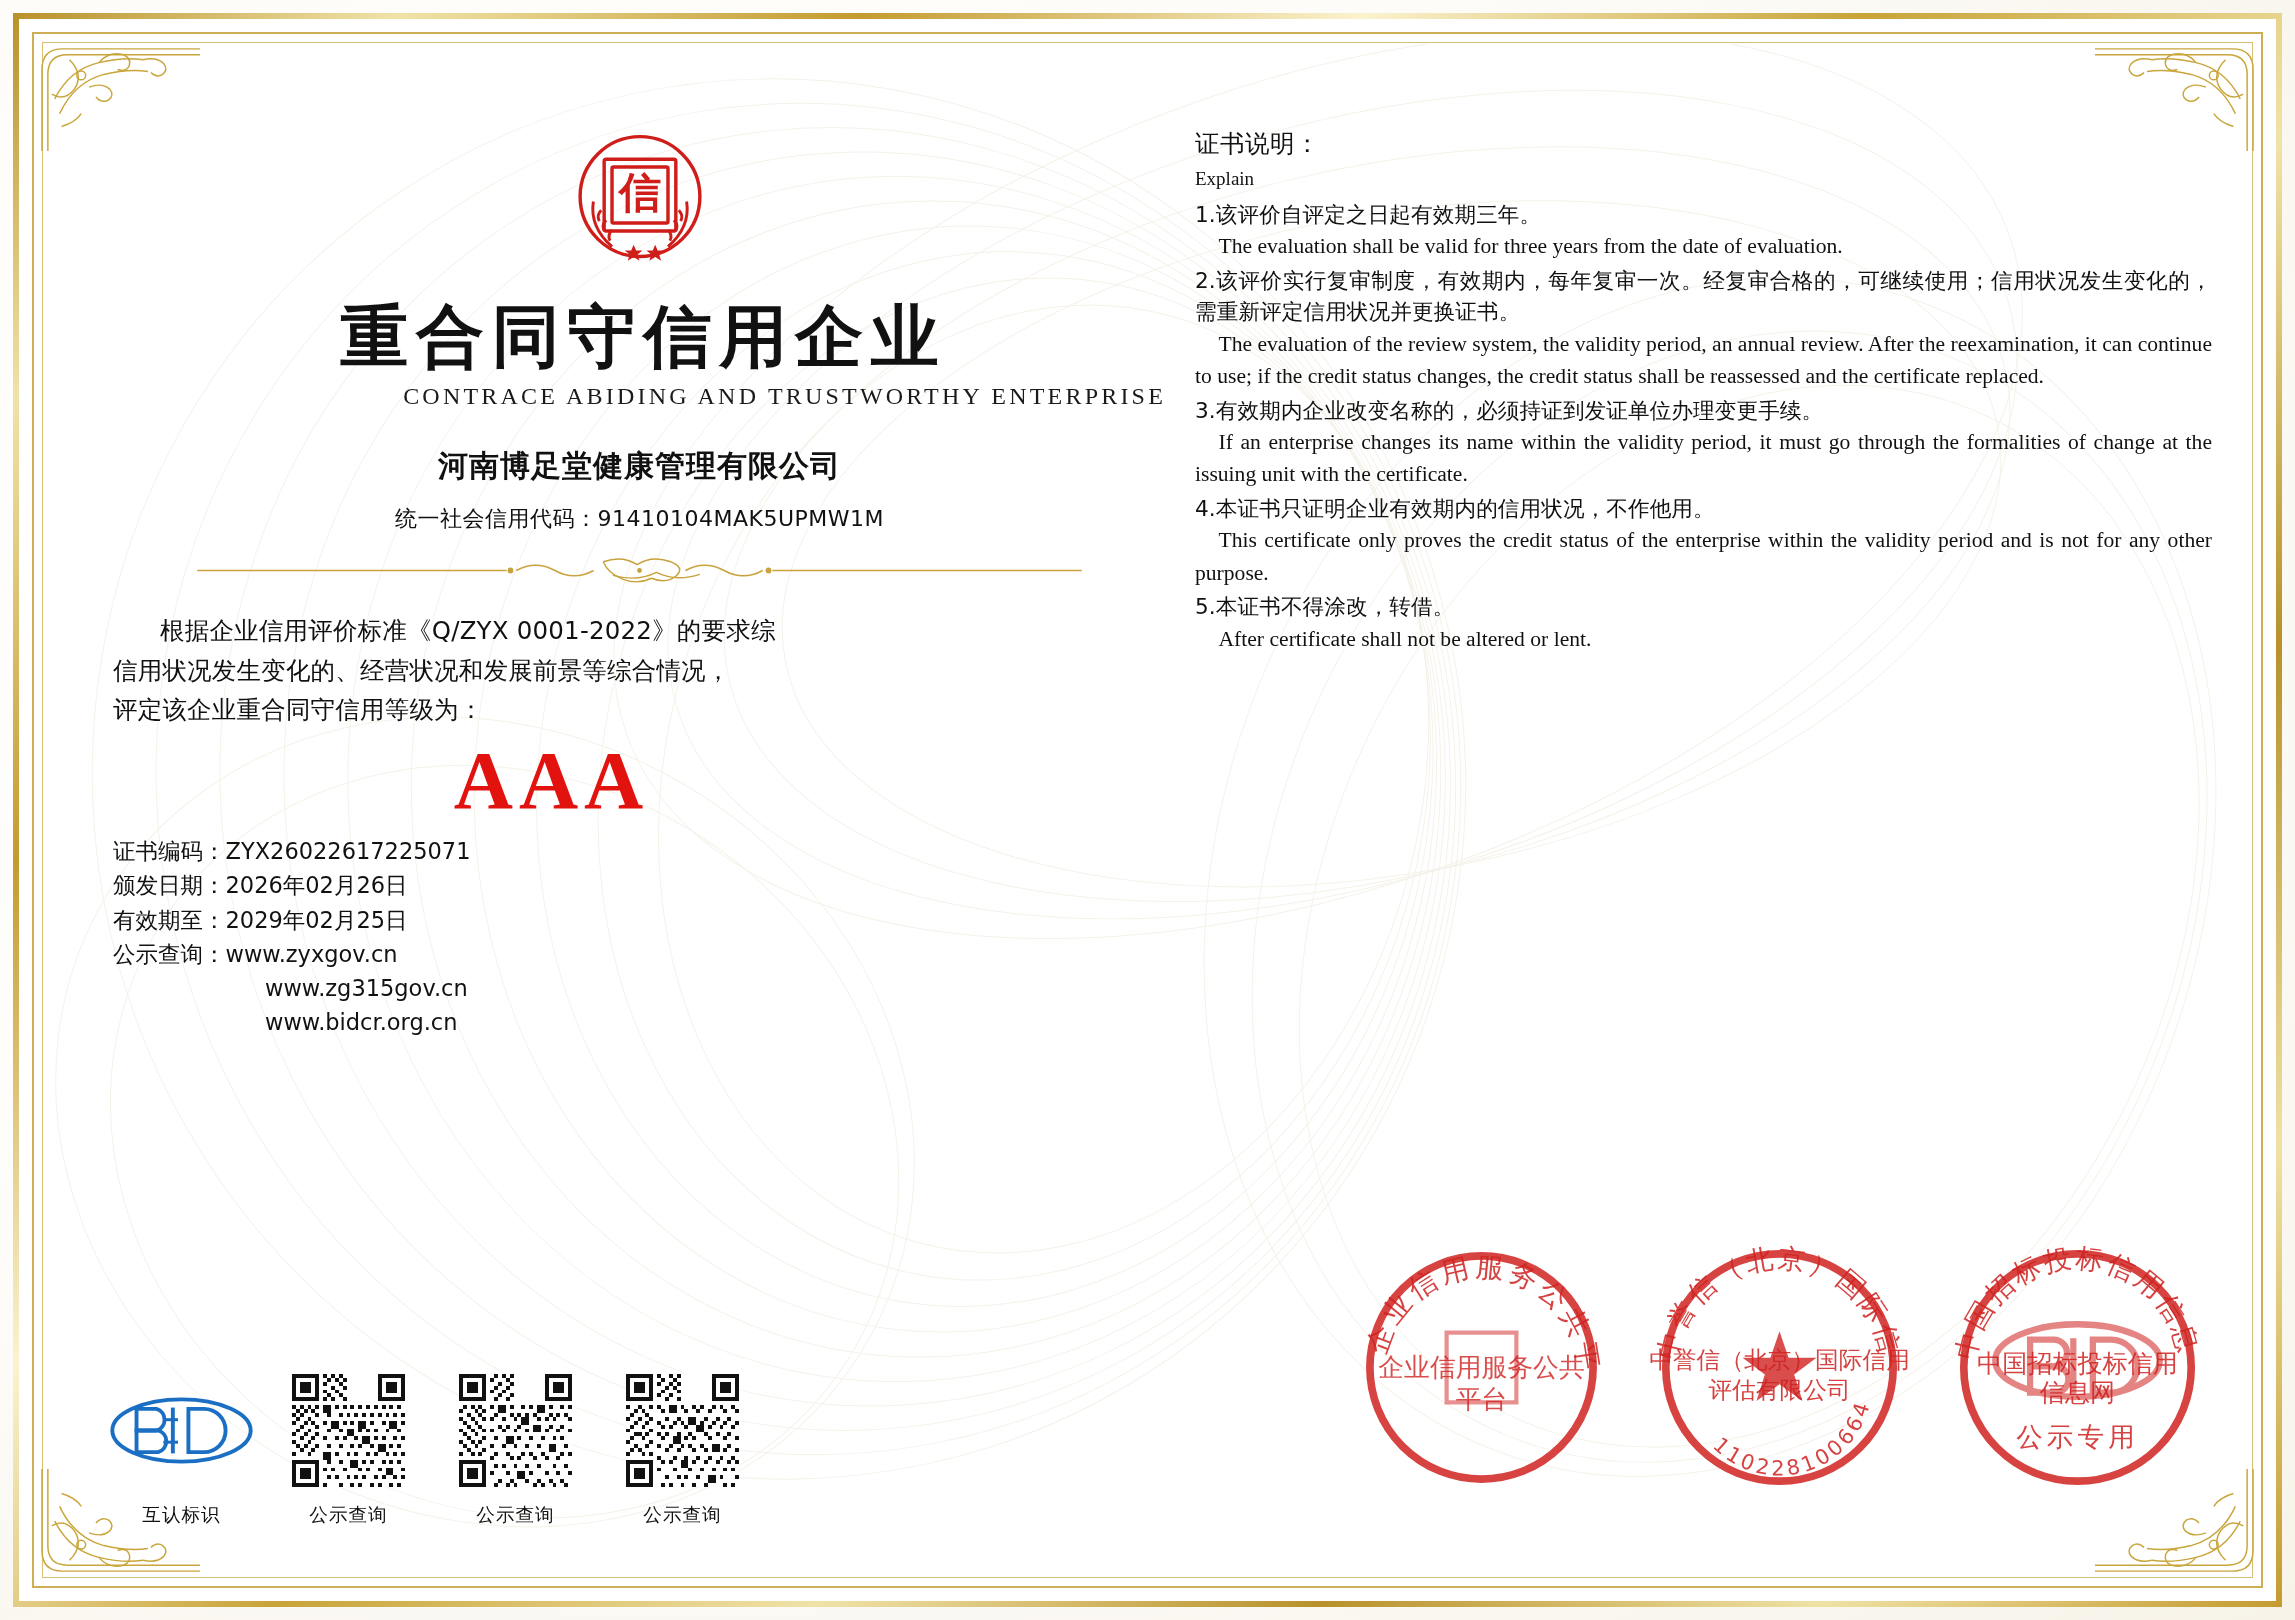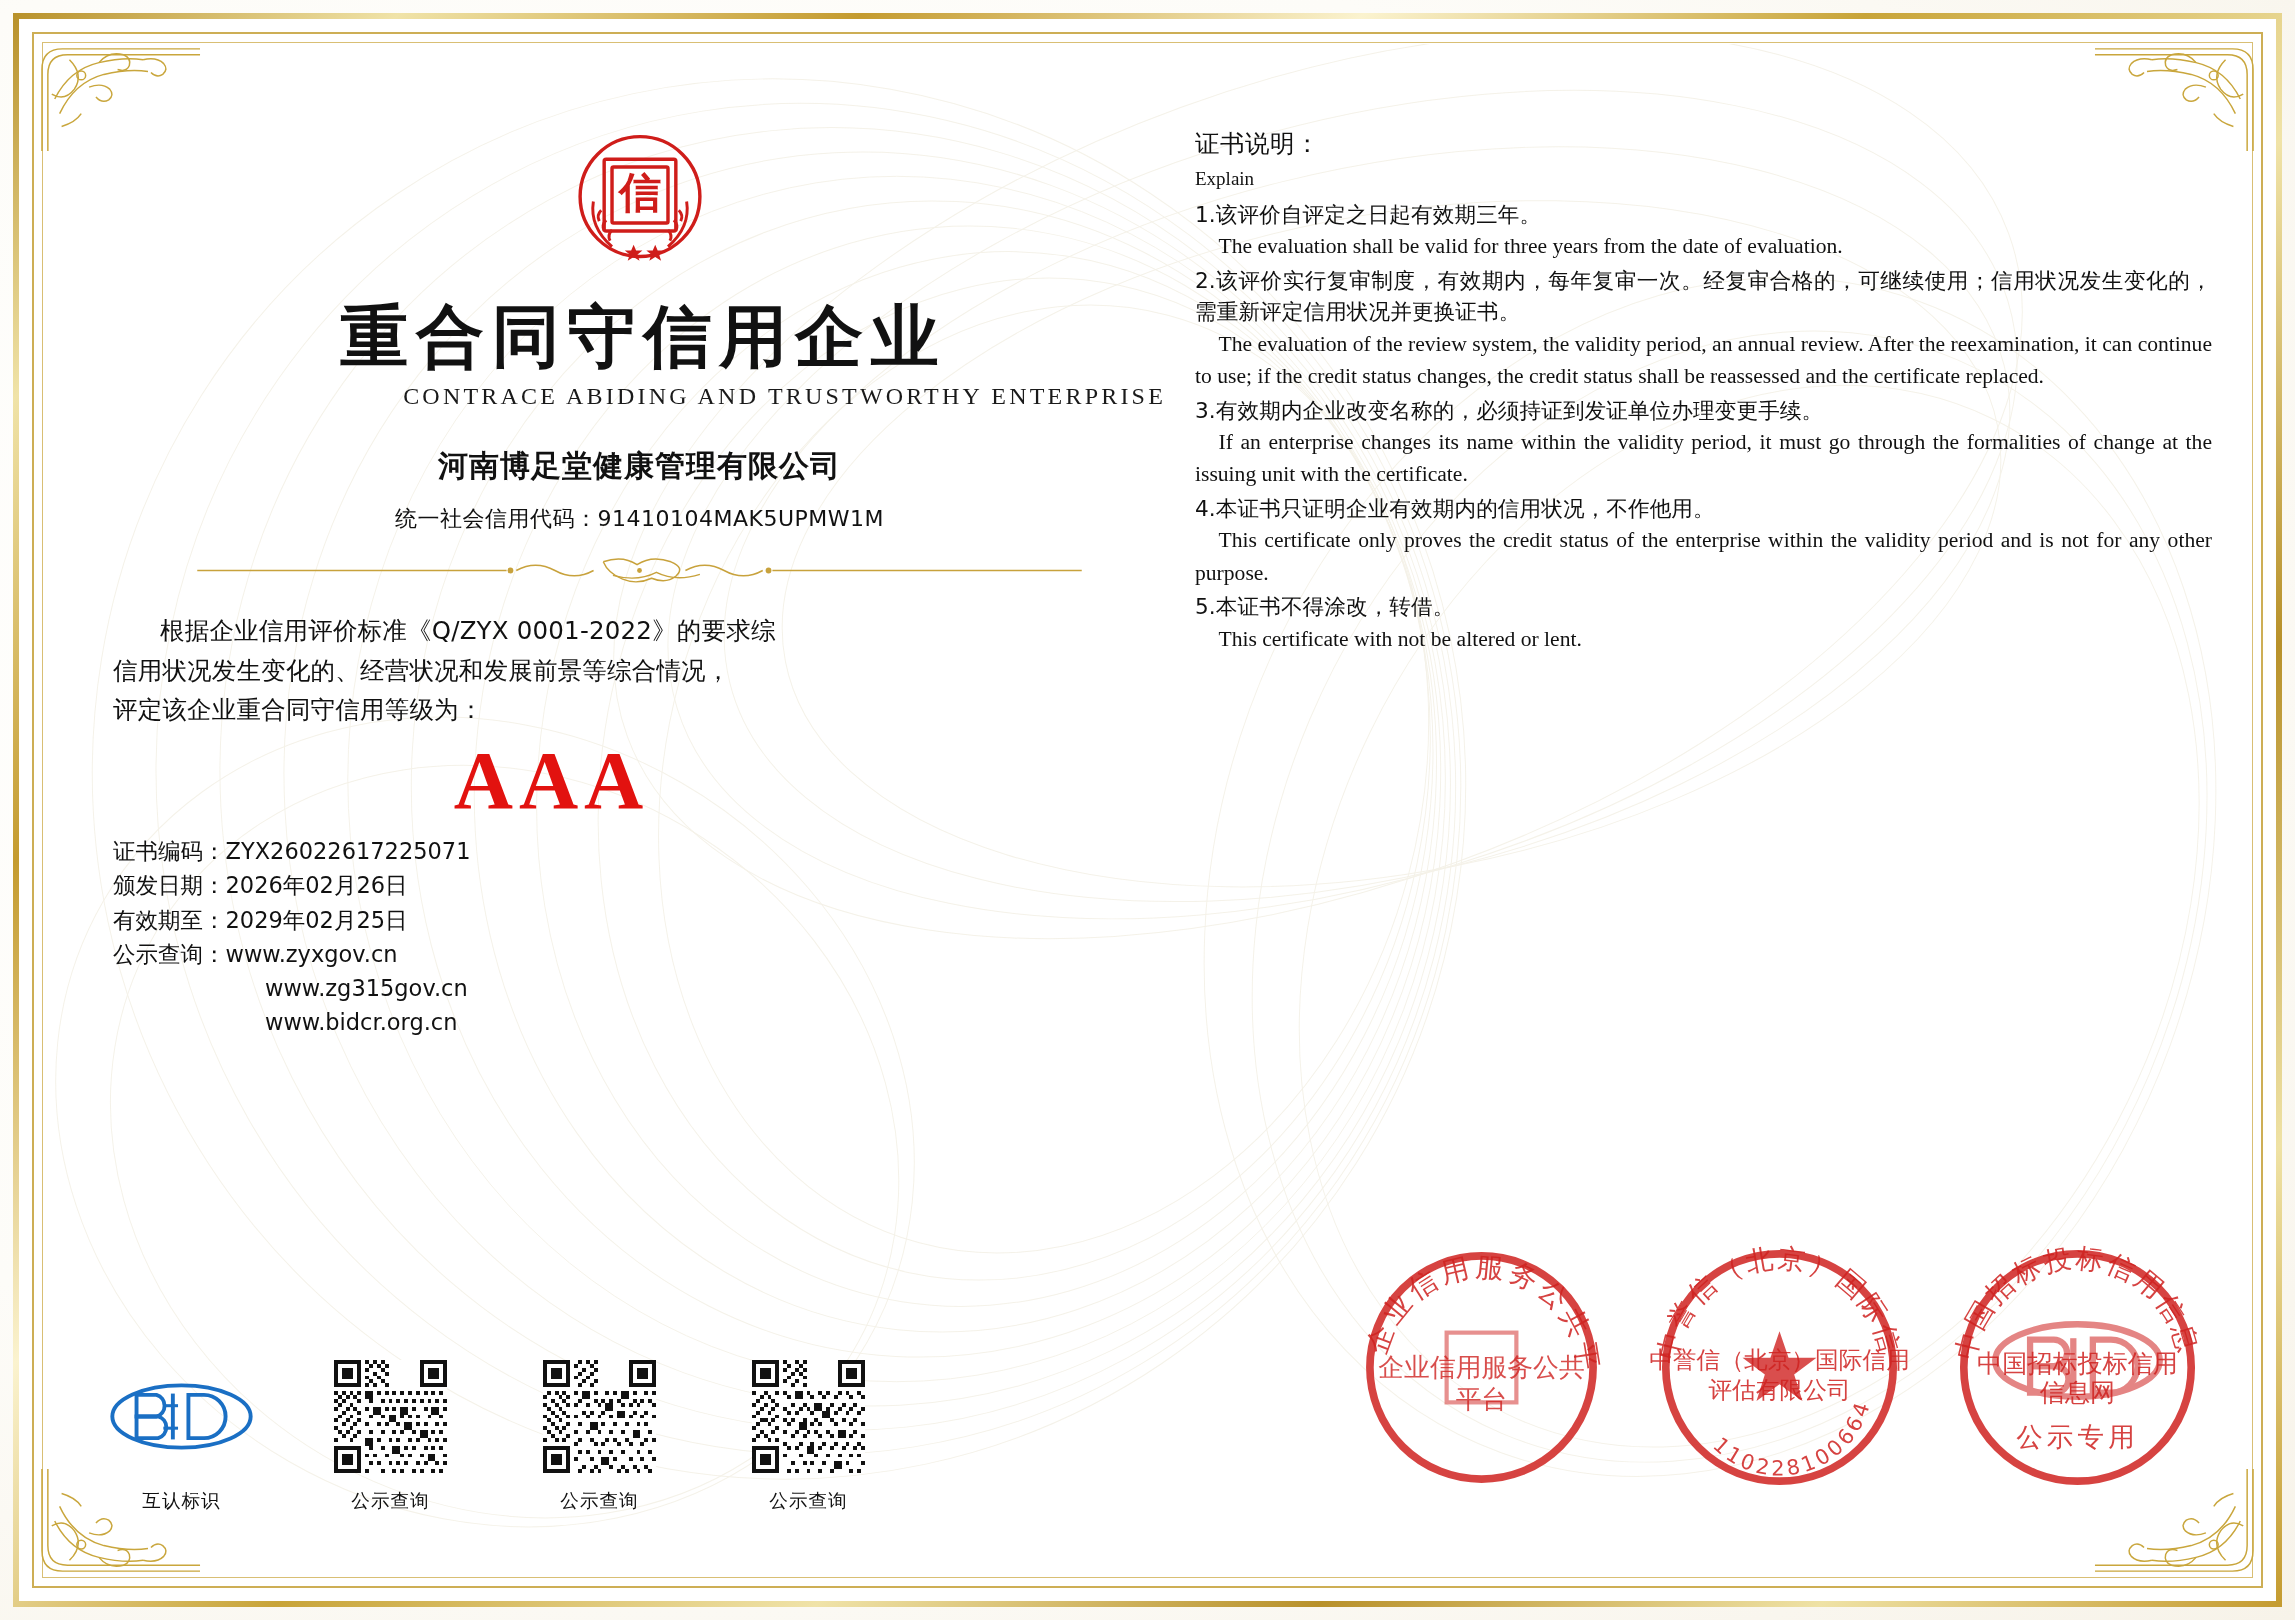"This certificate with not be" div.en { text: This certificate with -> After certificate shall }
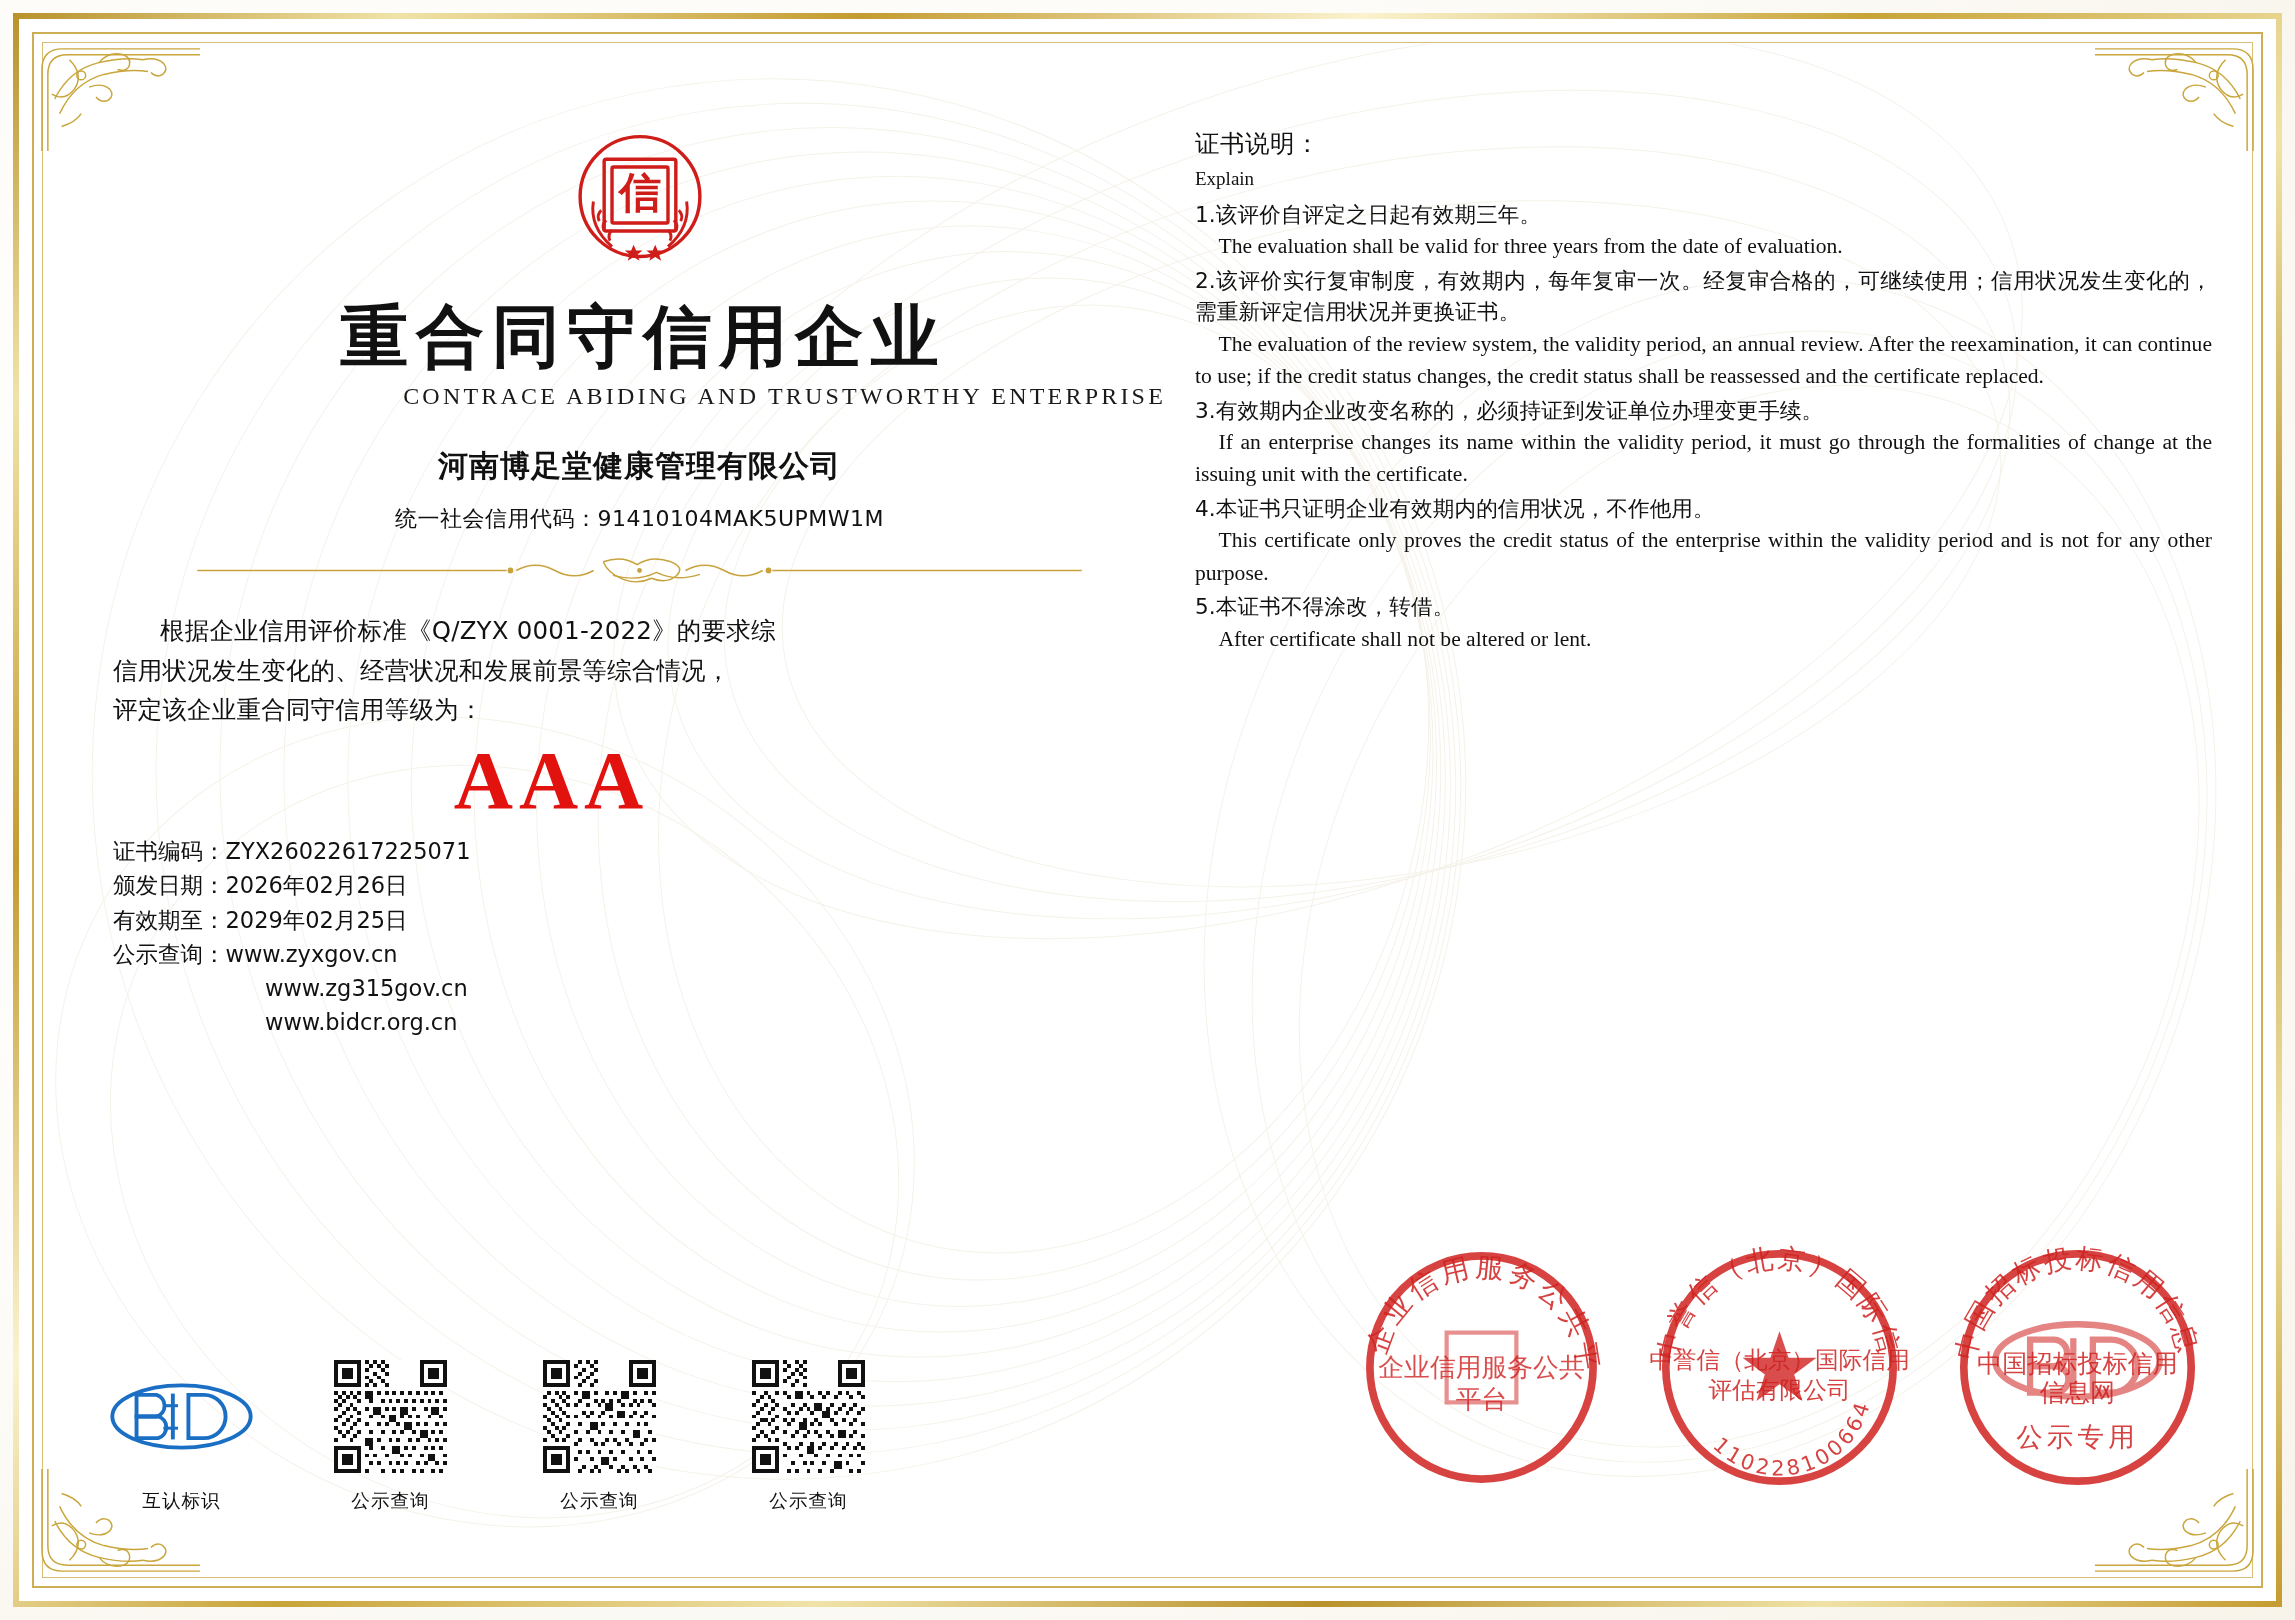"互认标识" .badges { bottom: 52px -> 38px; gap: 62px -> 20px }
